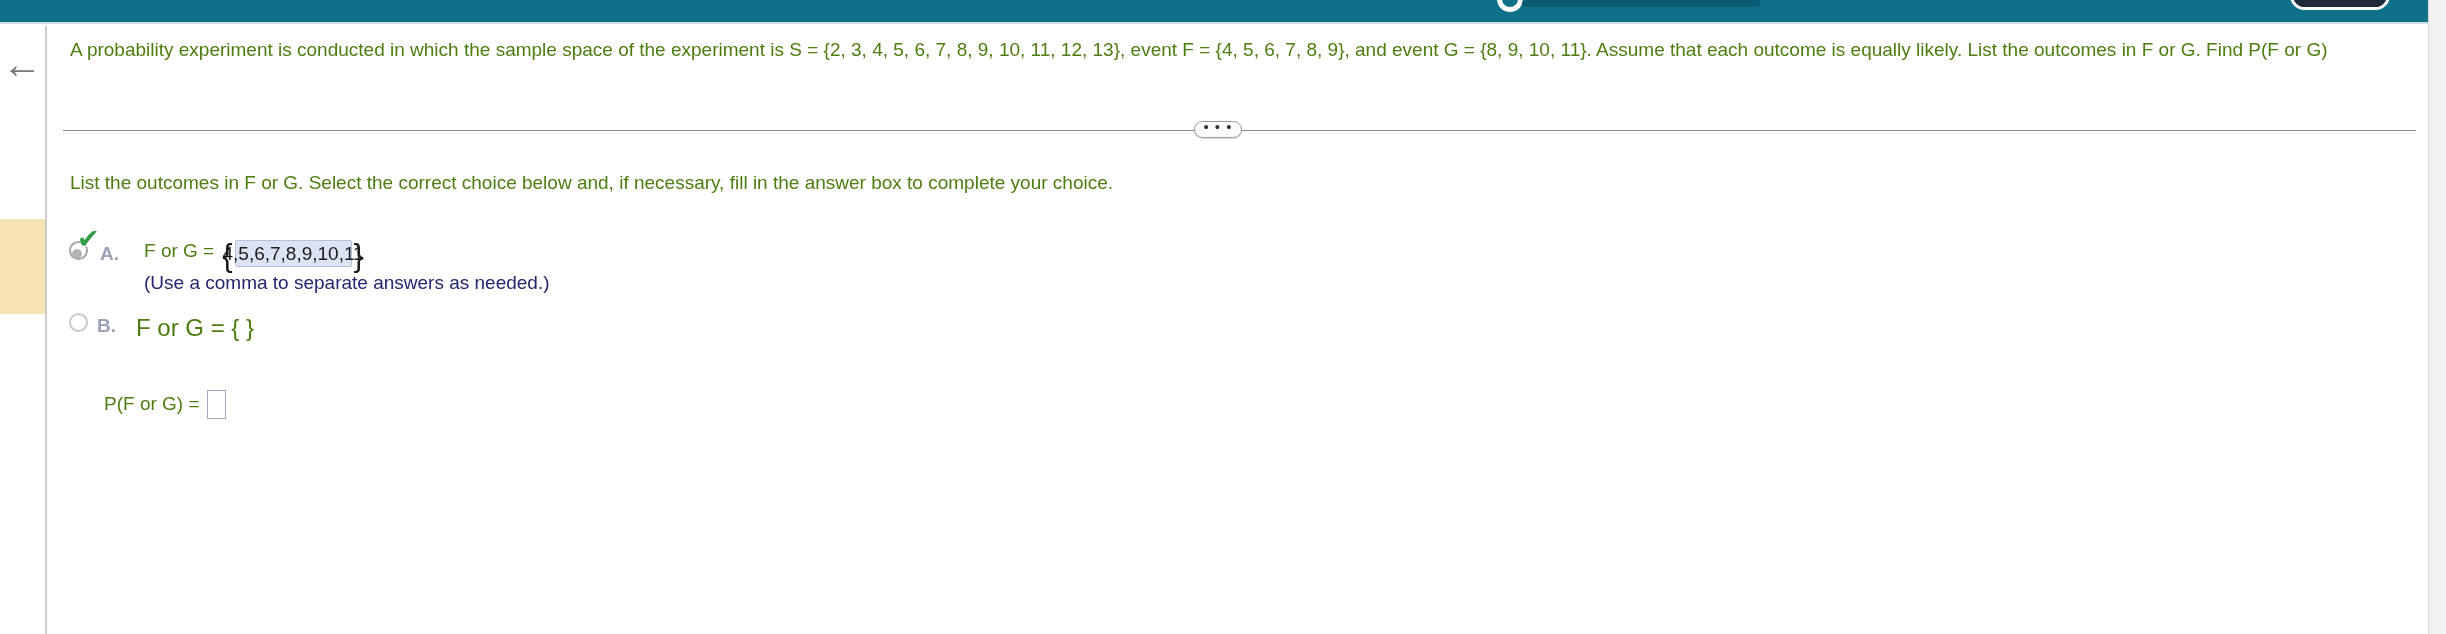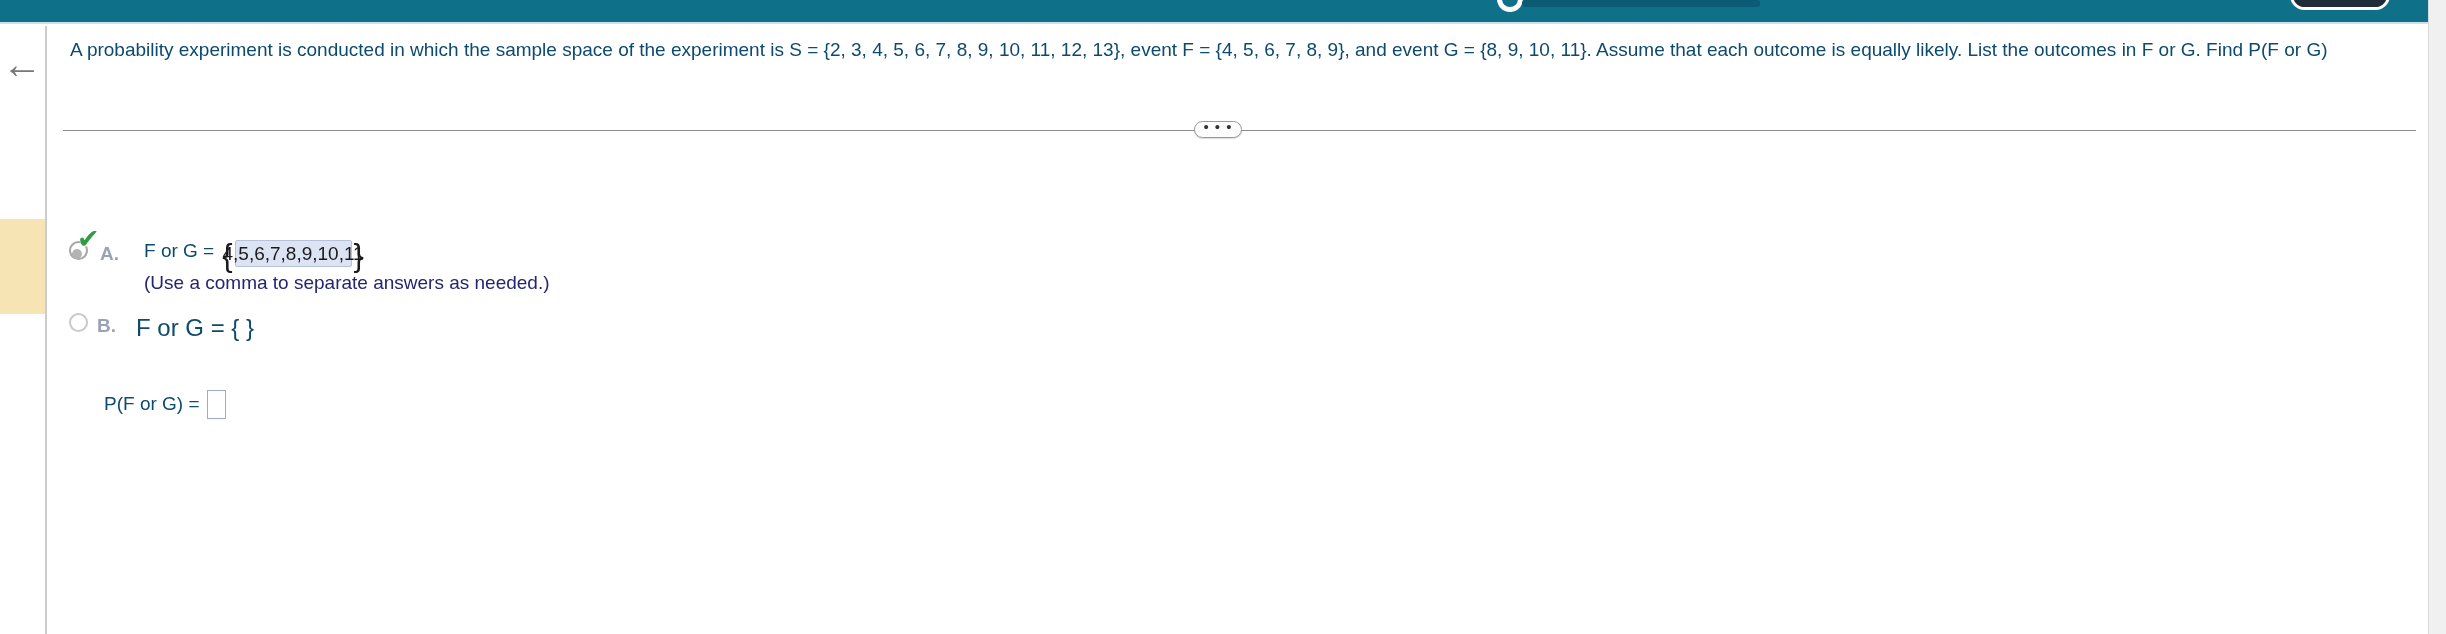"A probability experiment is conducted" .txt { color: #0c4a6e -> #4d7c0f }
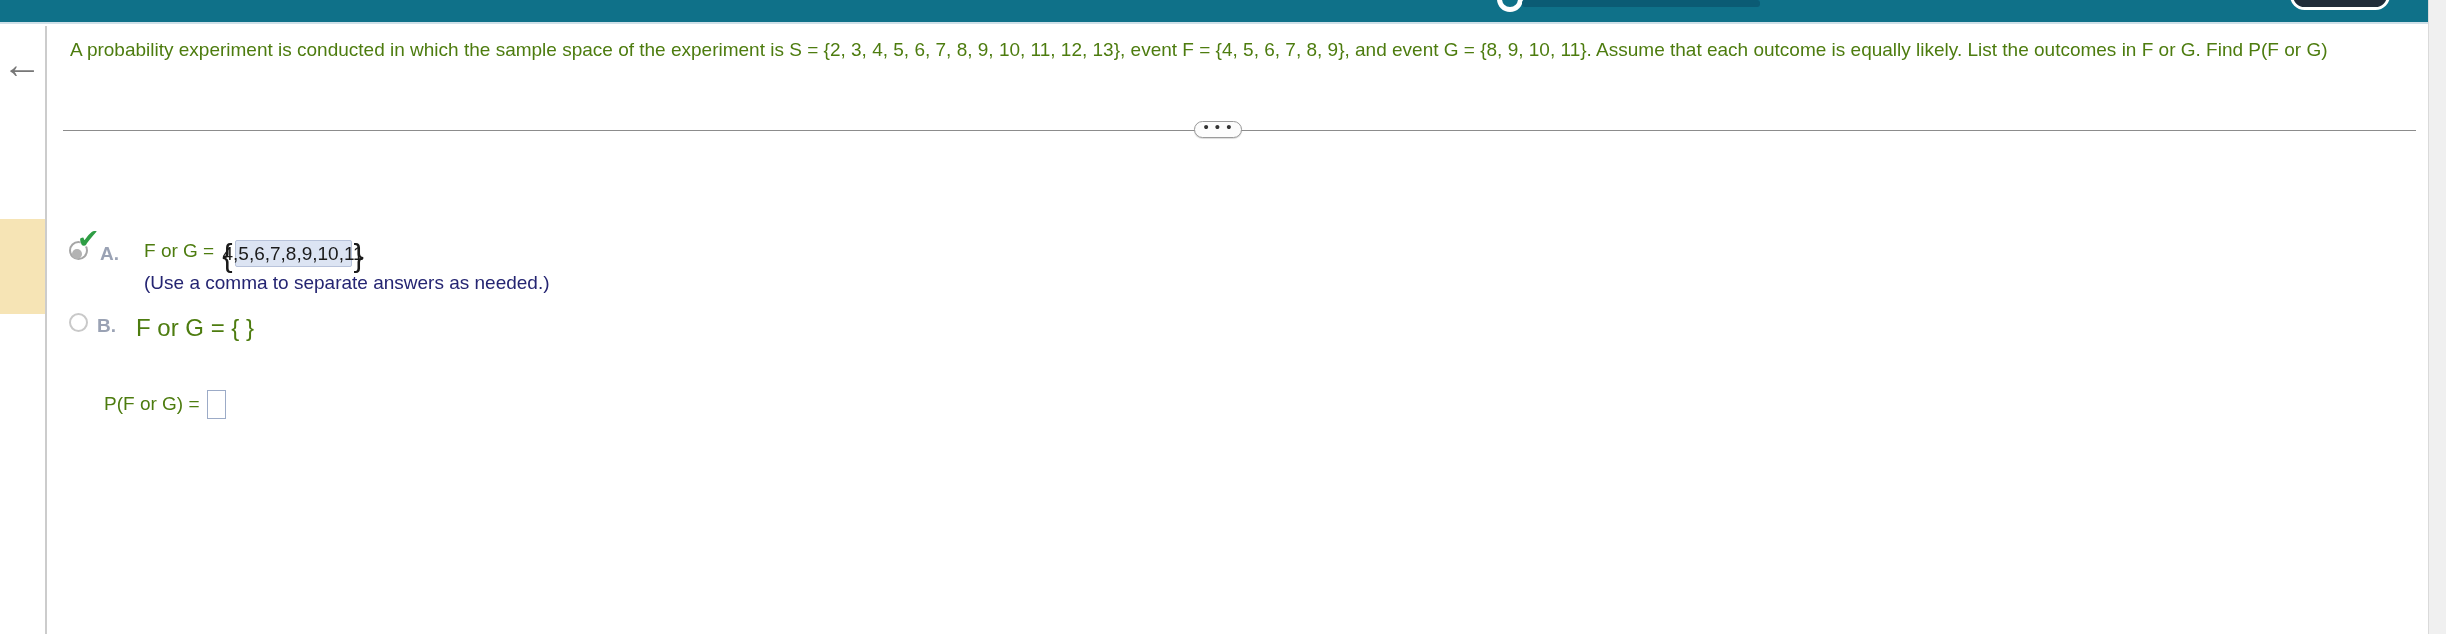"List the outcomes in F" div.question { html: none -> <div>List the outcomes in F or G. Select the correct choice below and, if necessary, fill in the answer box to complete your choice.</div> }
